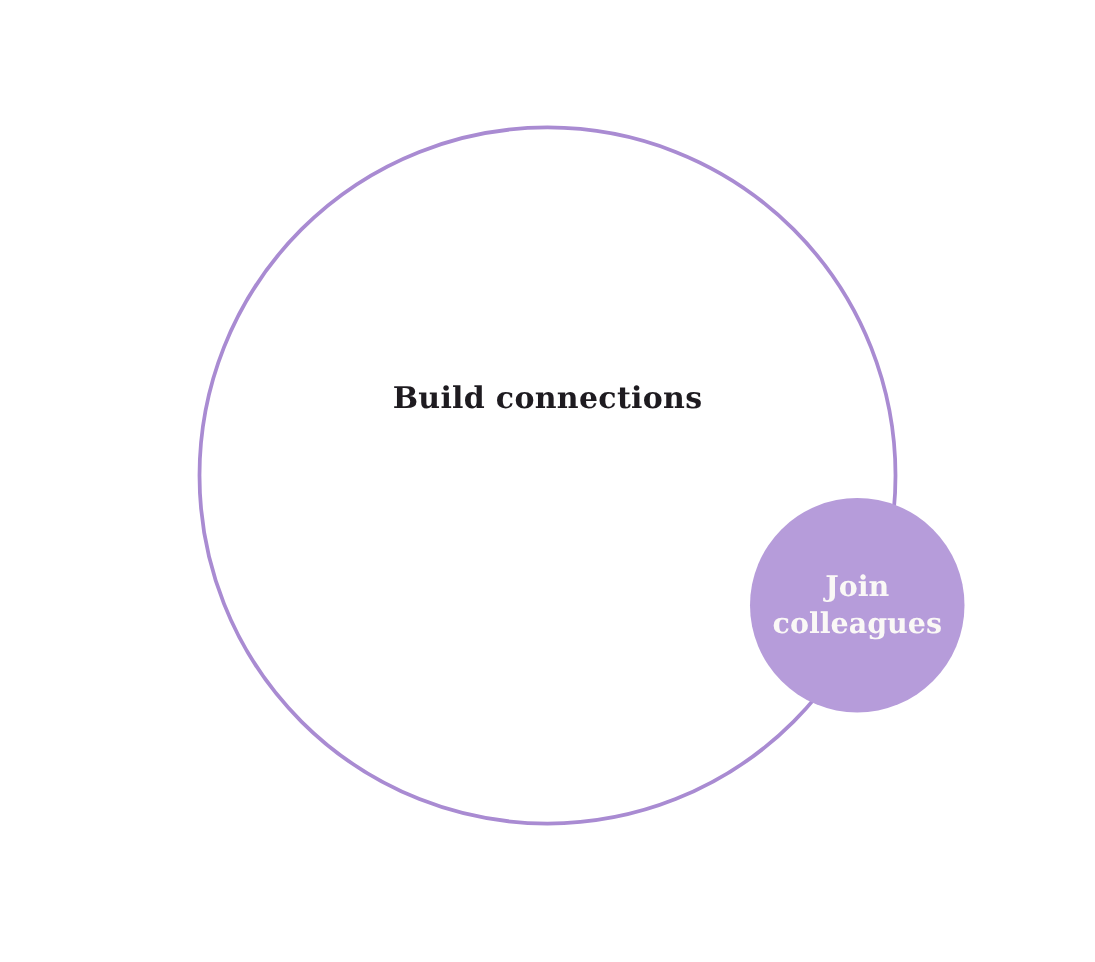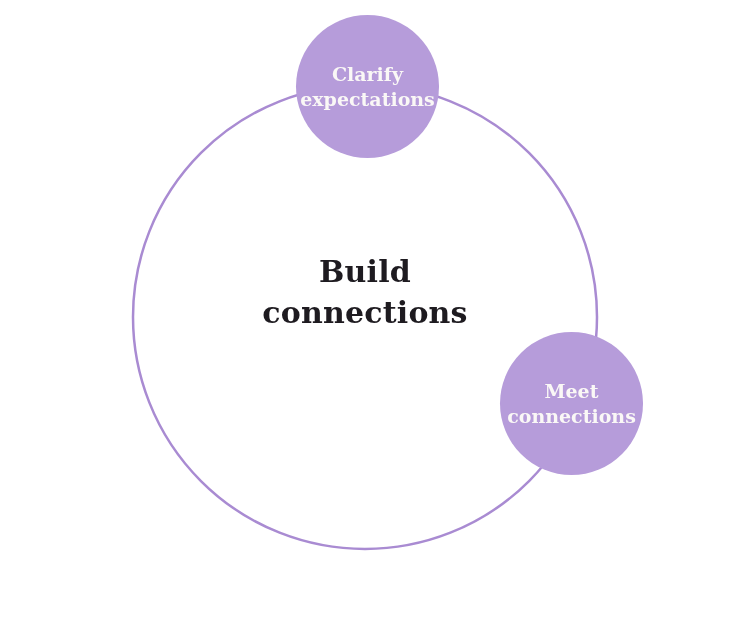"Clarify expectations" div.node { html: <div> <div>Clarify expectations</div> </div> -> none }
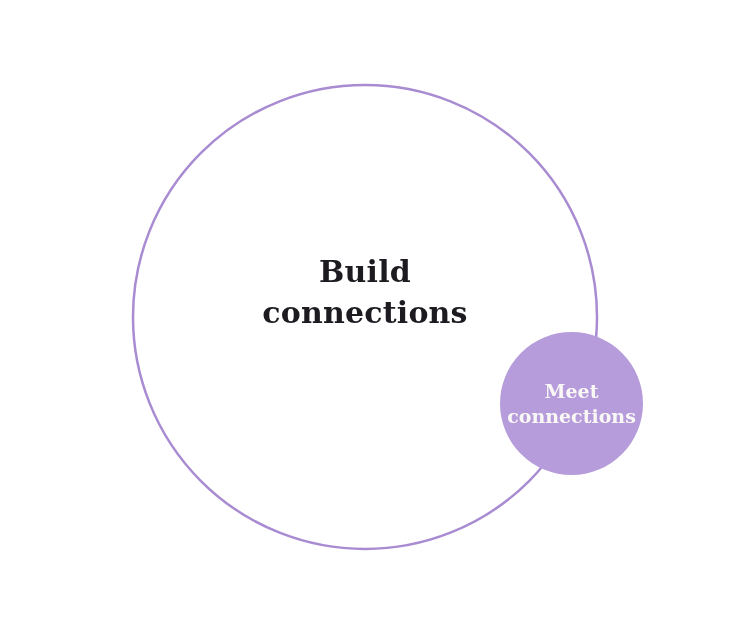"Build connections" .center-title { font-size: 30px -> 20px }
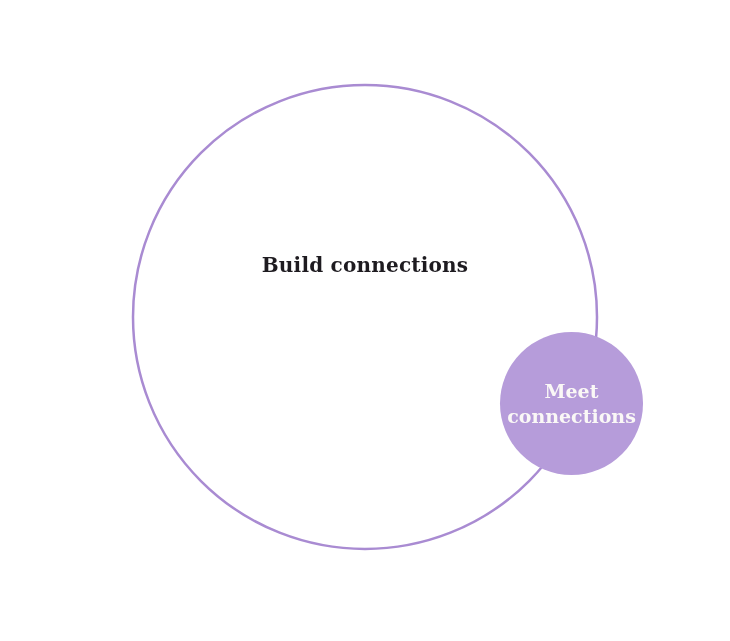"Meet connections" div.node-label { text: Meet connections -> Join colleagues }
